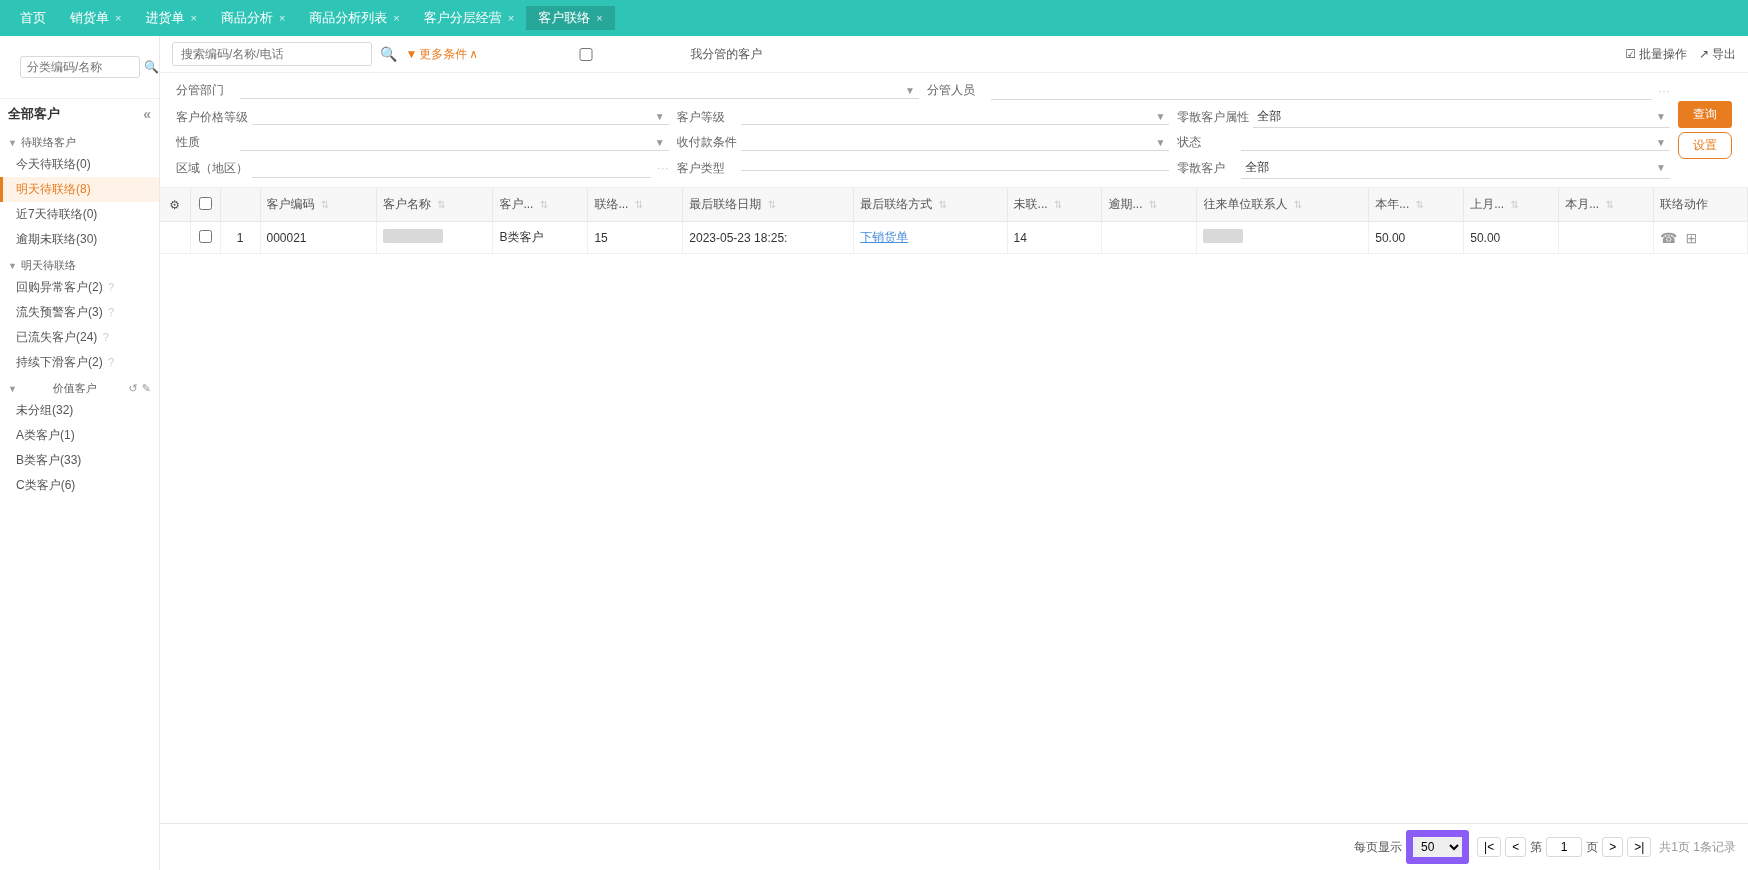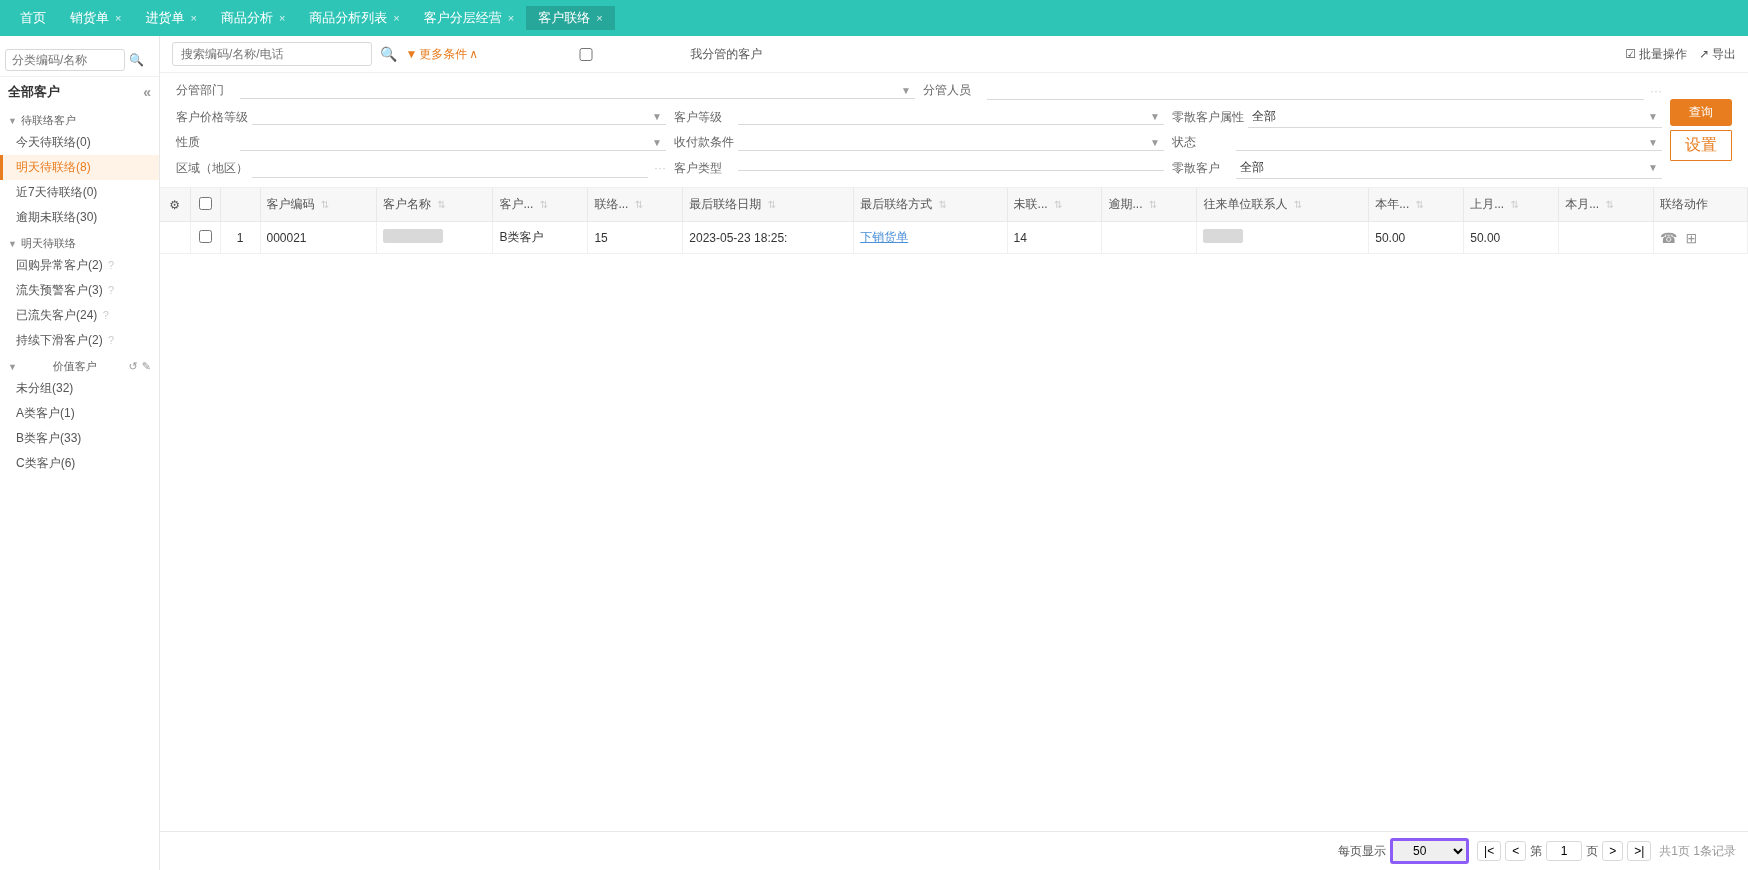"分类编码/名称" .sidebar-search { margin-top: 8px -> none; padding: 5px -> 20px }
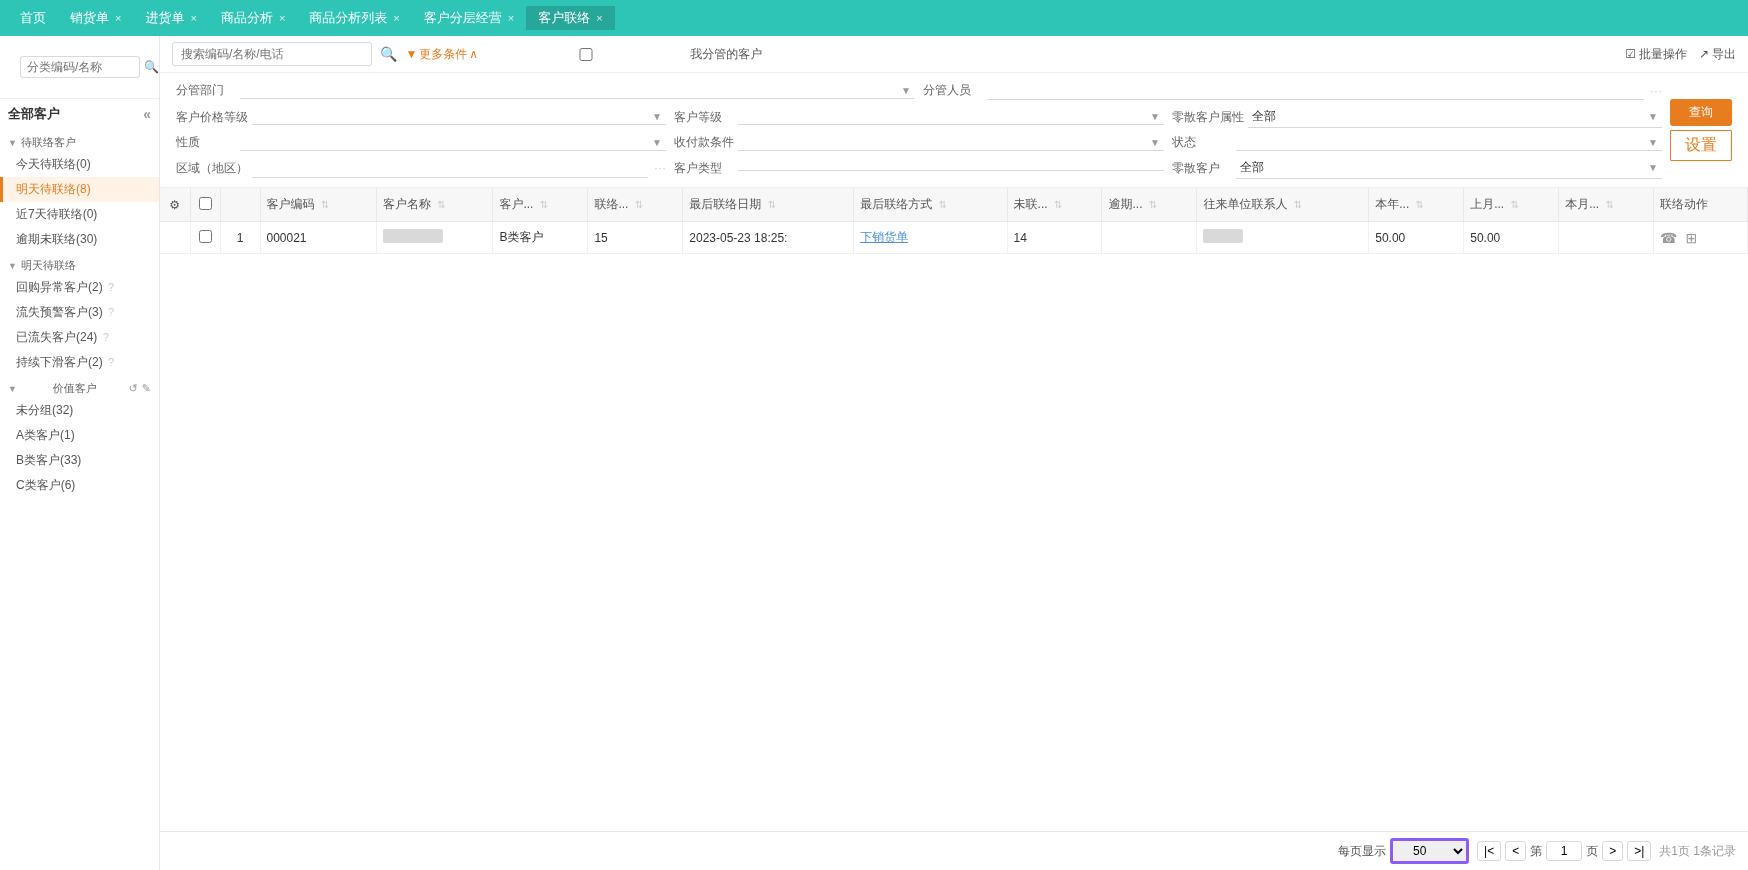"设置" .filter-btn-settings { border-radius: 1px -> 7px; font-size: 16px -> 12px }
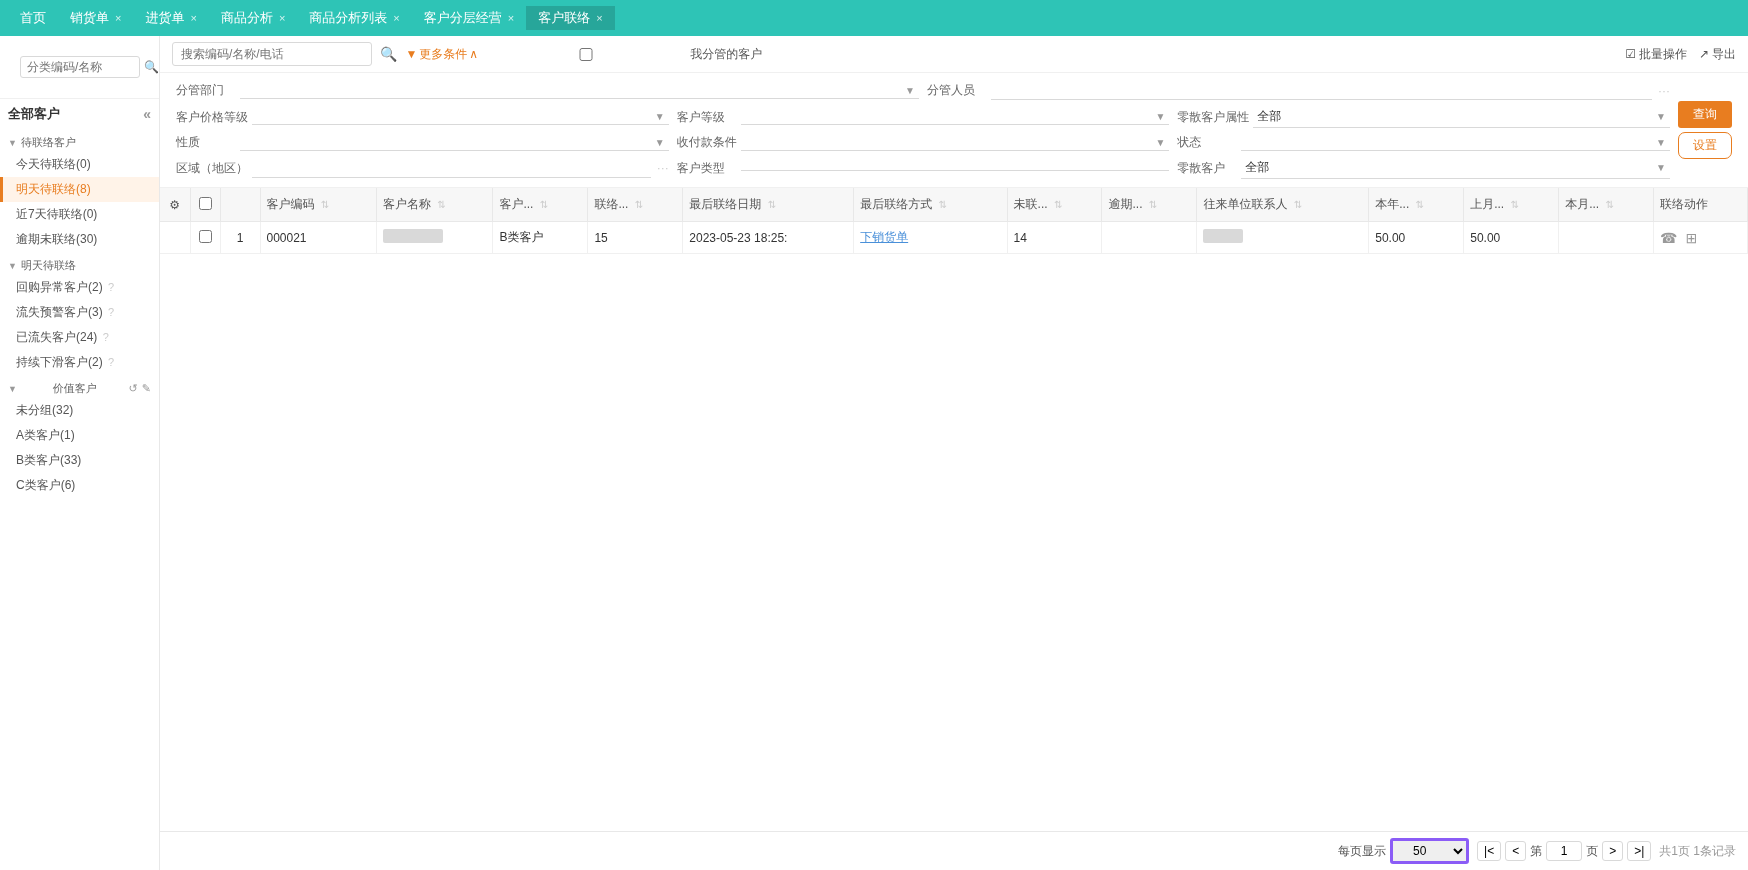"50" .footer-page-size select { border: 3px solid #8b5cf6 -> 7px solid #8b5cf6; padding: 2px 16px -> 2px 4px }
